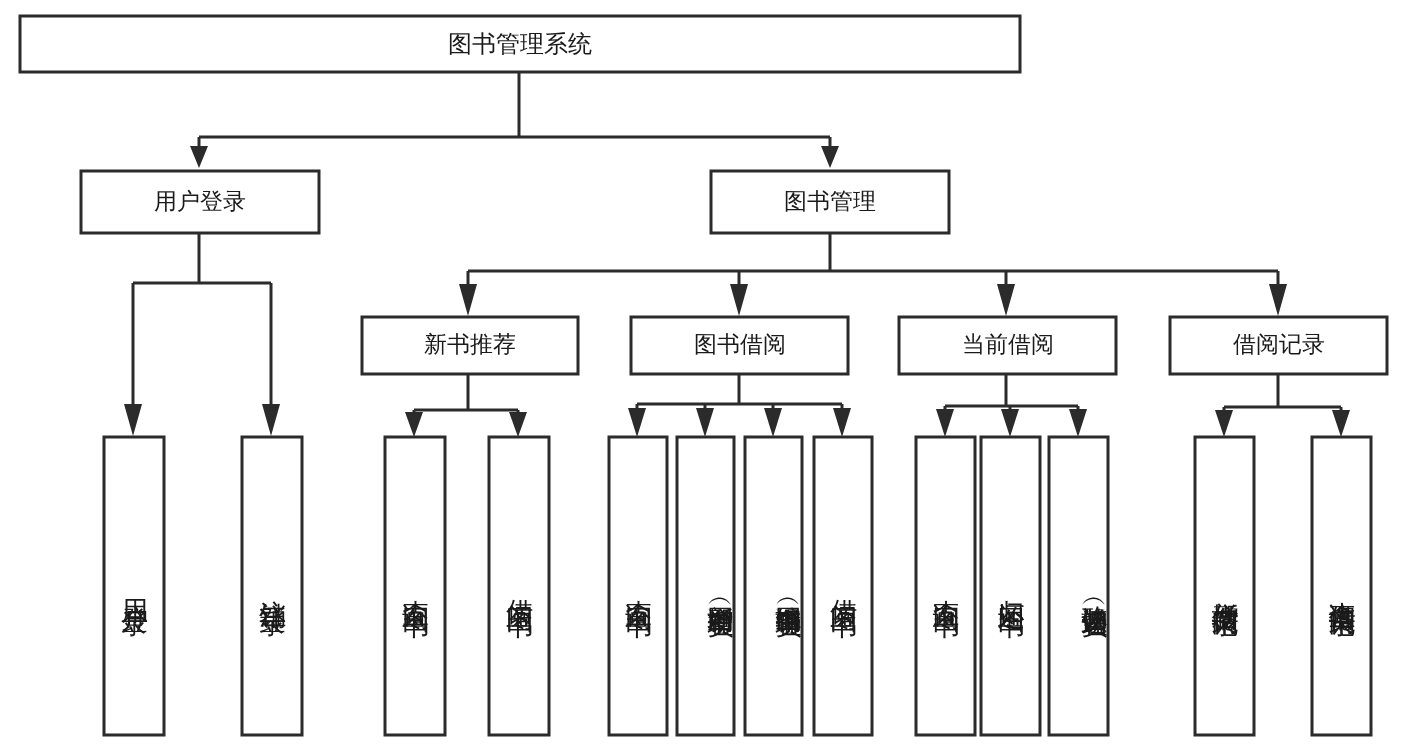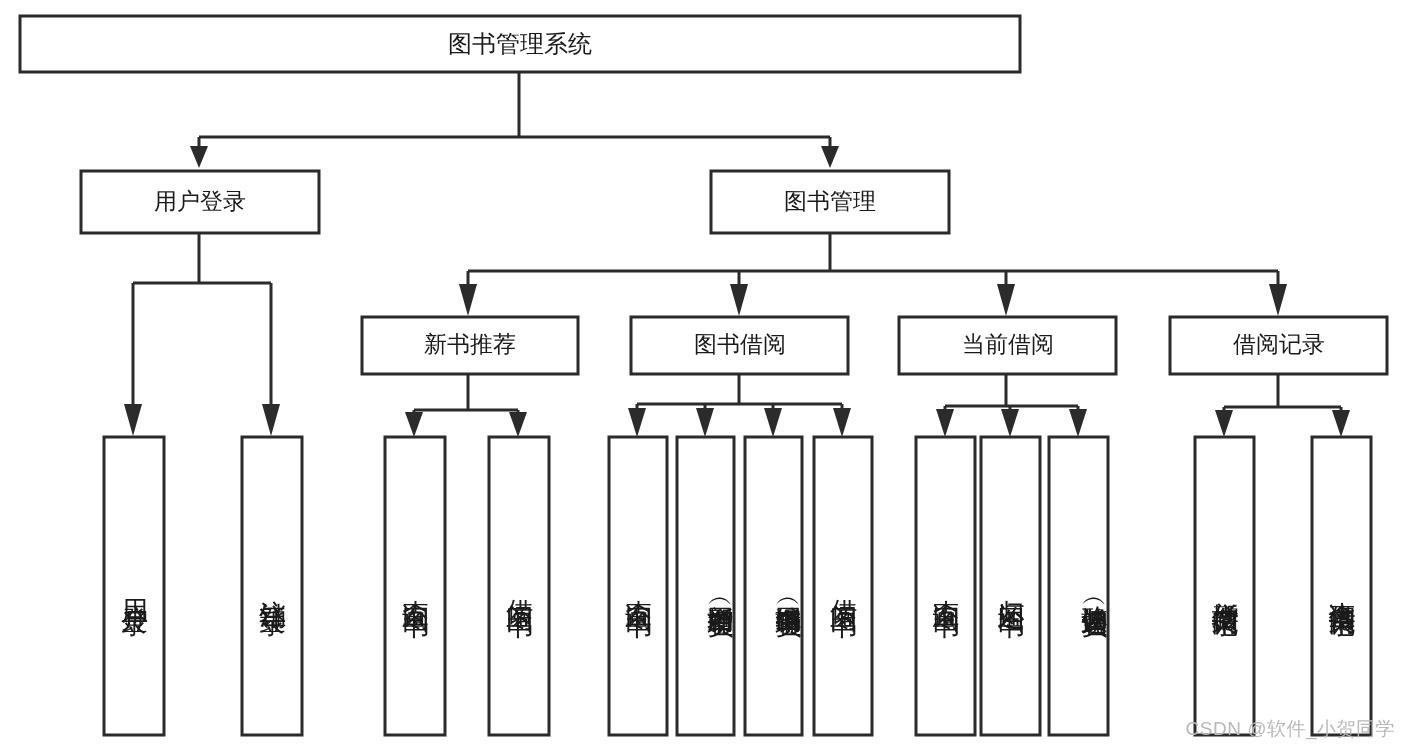"CSDN @软件_小贺同学" div.watermark { html: <div>CSDN @软件_小贺同学</div> -> none }
